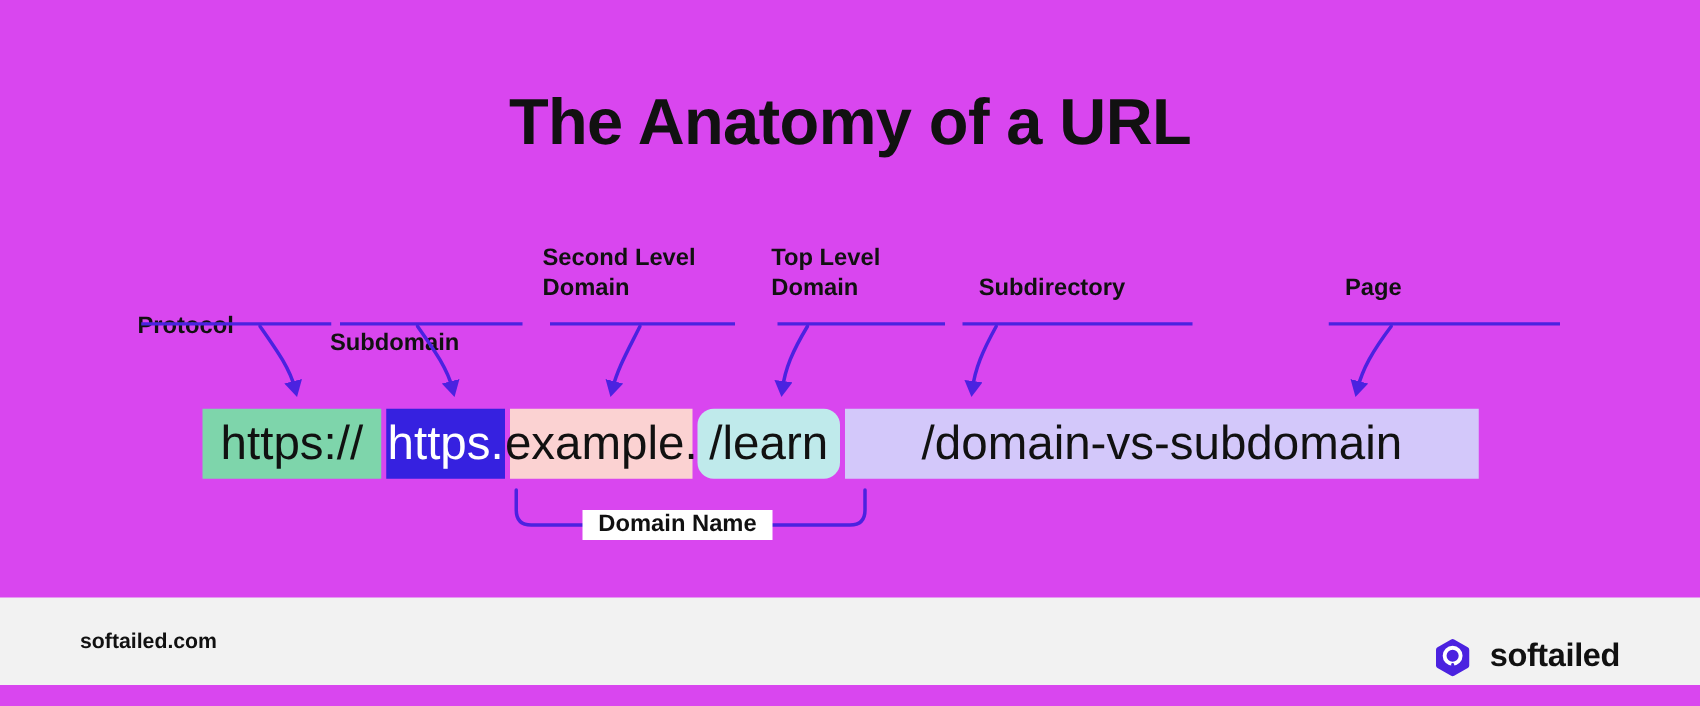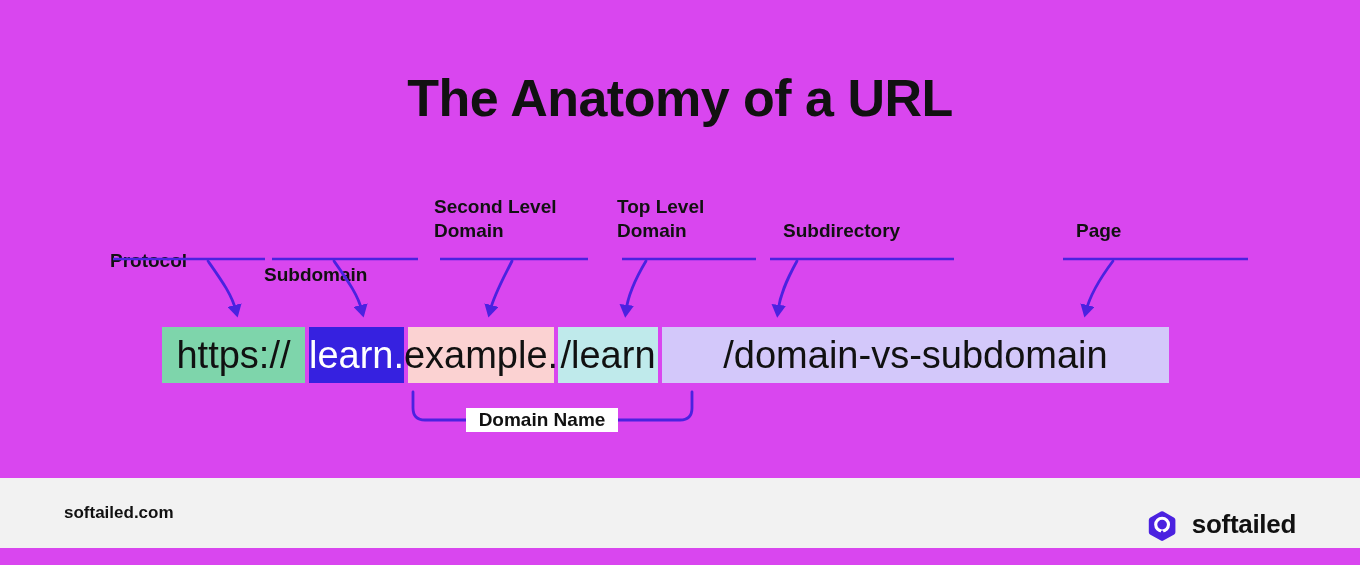"learn." div.seg { text: learn -> https }
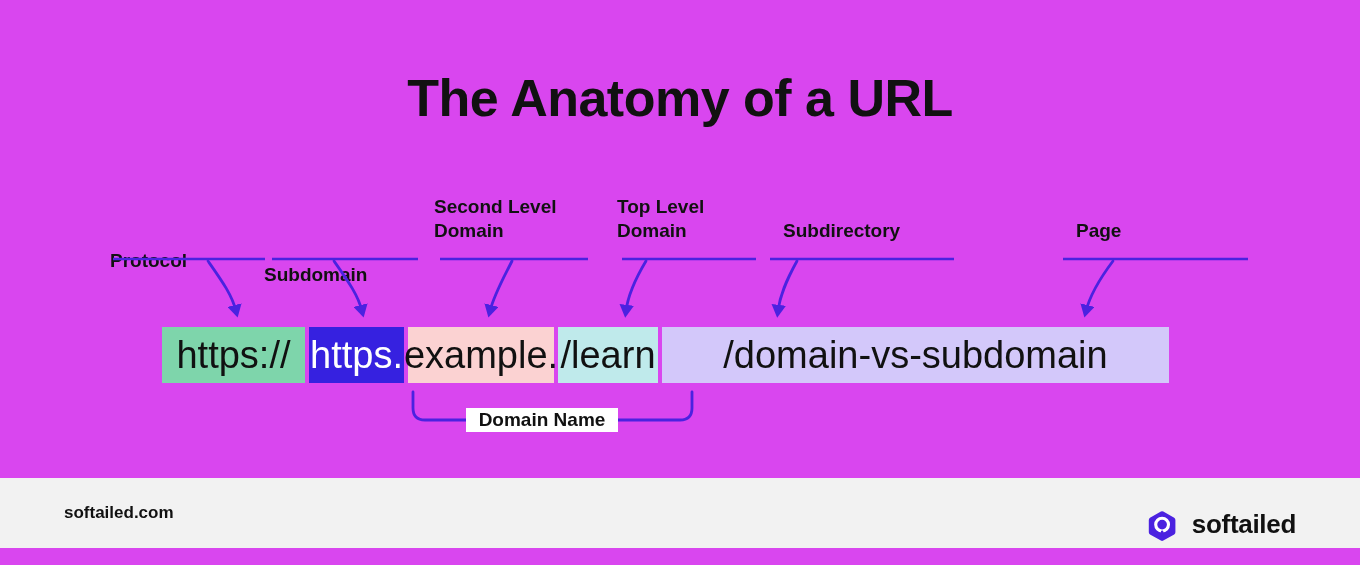"/learn" div.seg { border-radius: none -> 13px; width: 100px -> 114px }
